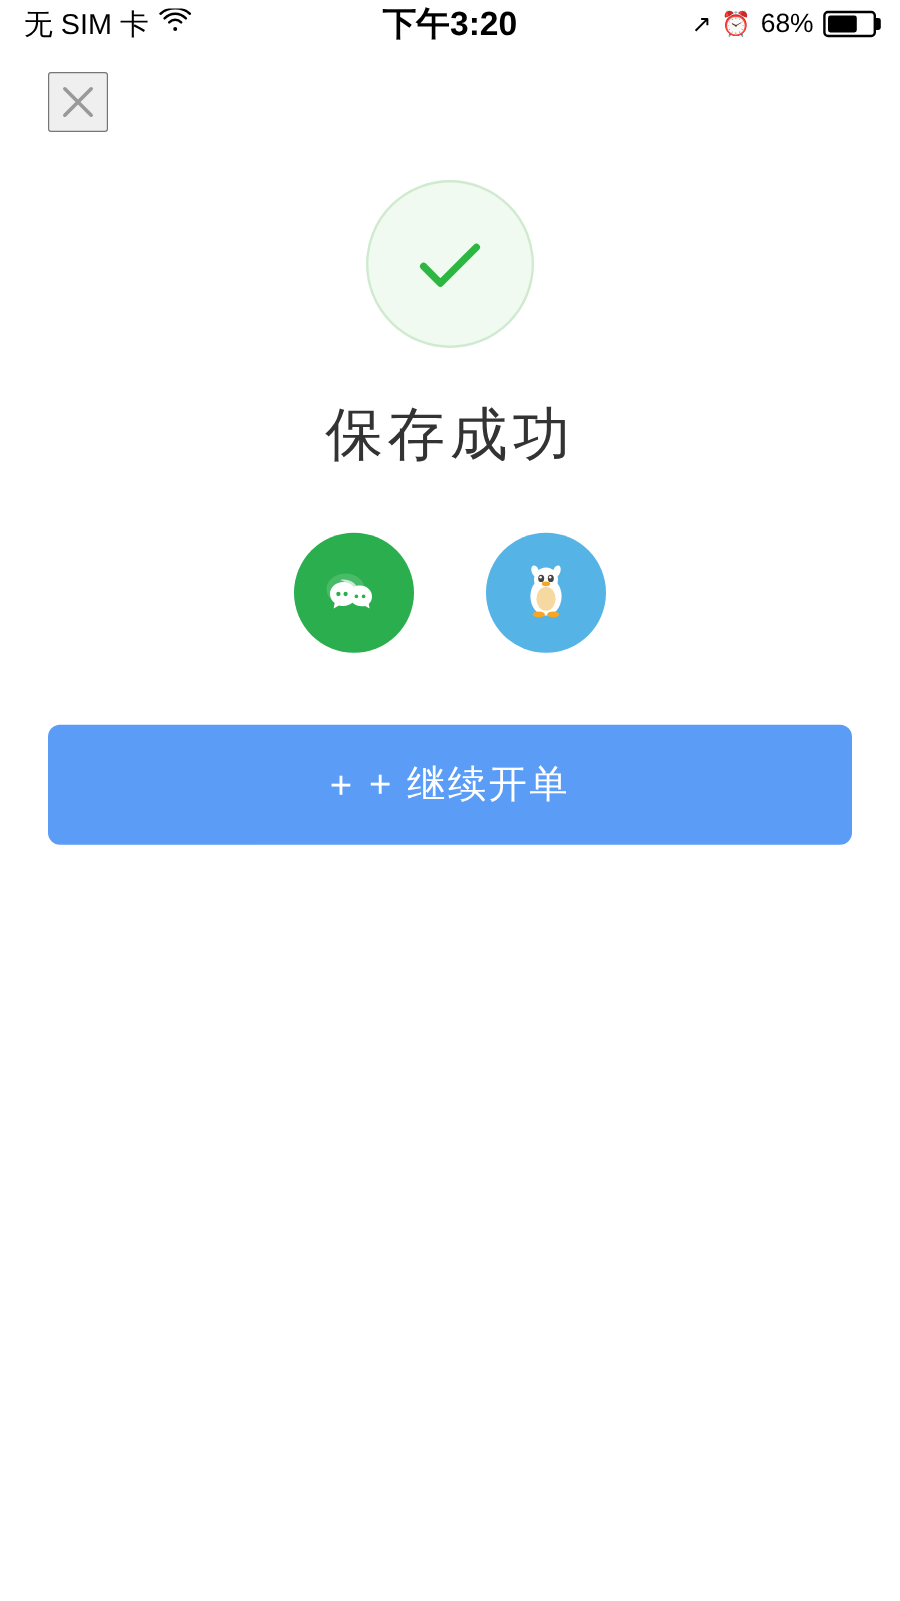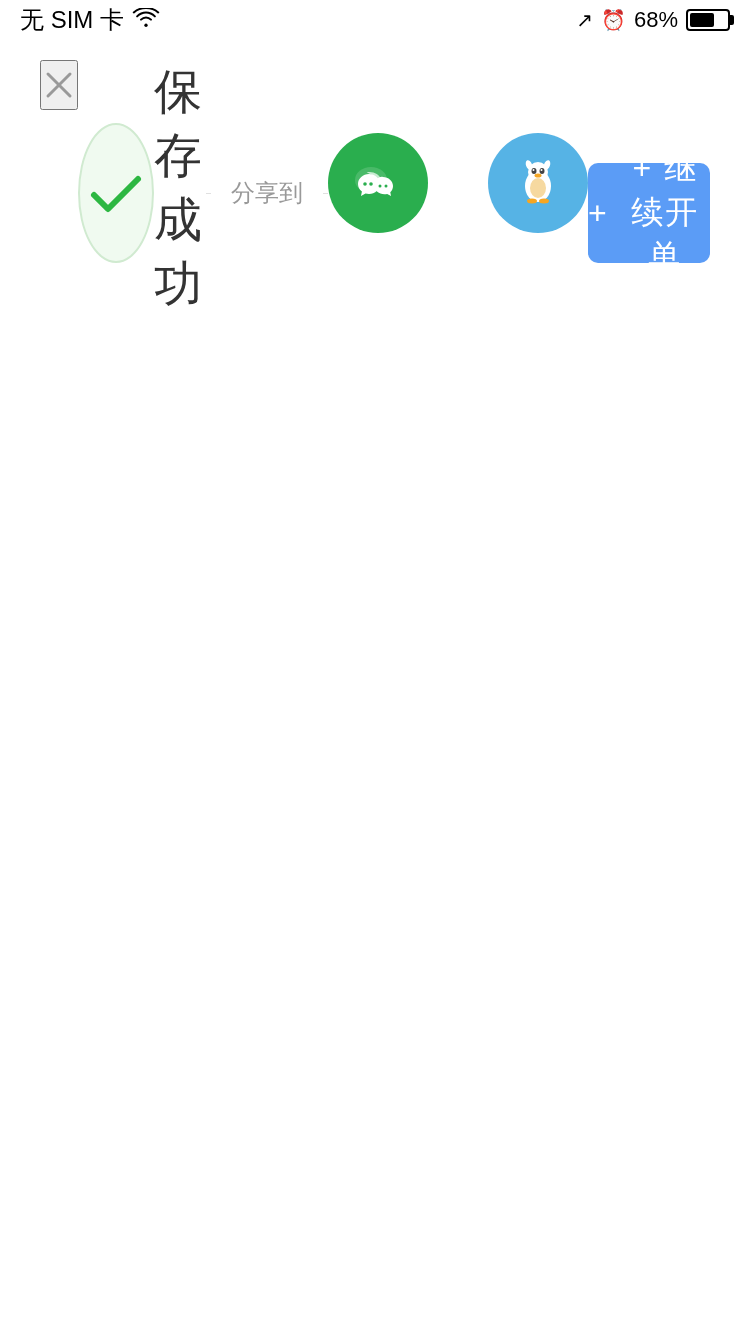"下午3:20" div.status-center { html: none -> <div>下午3:20</div> }
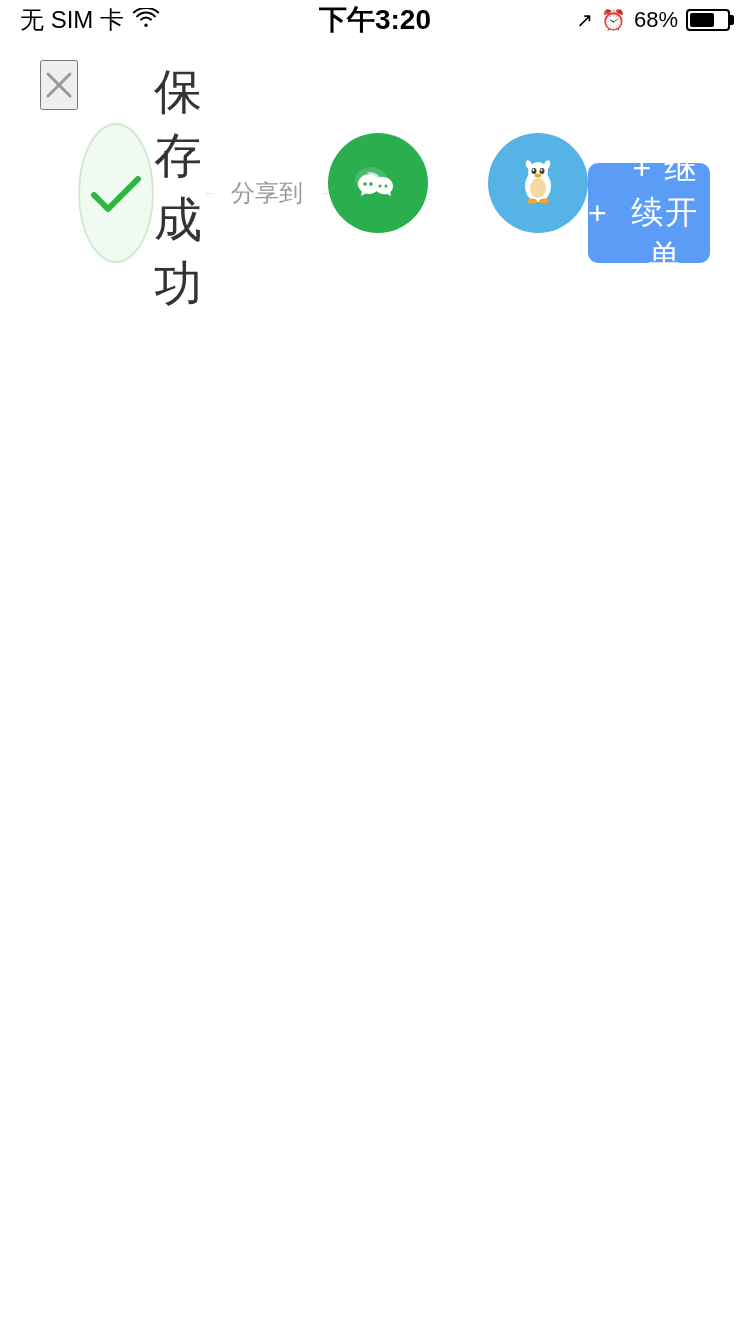"保存成功" .main-content { flex-direction: row -> column }
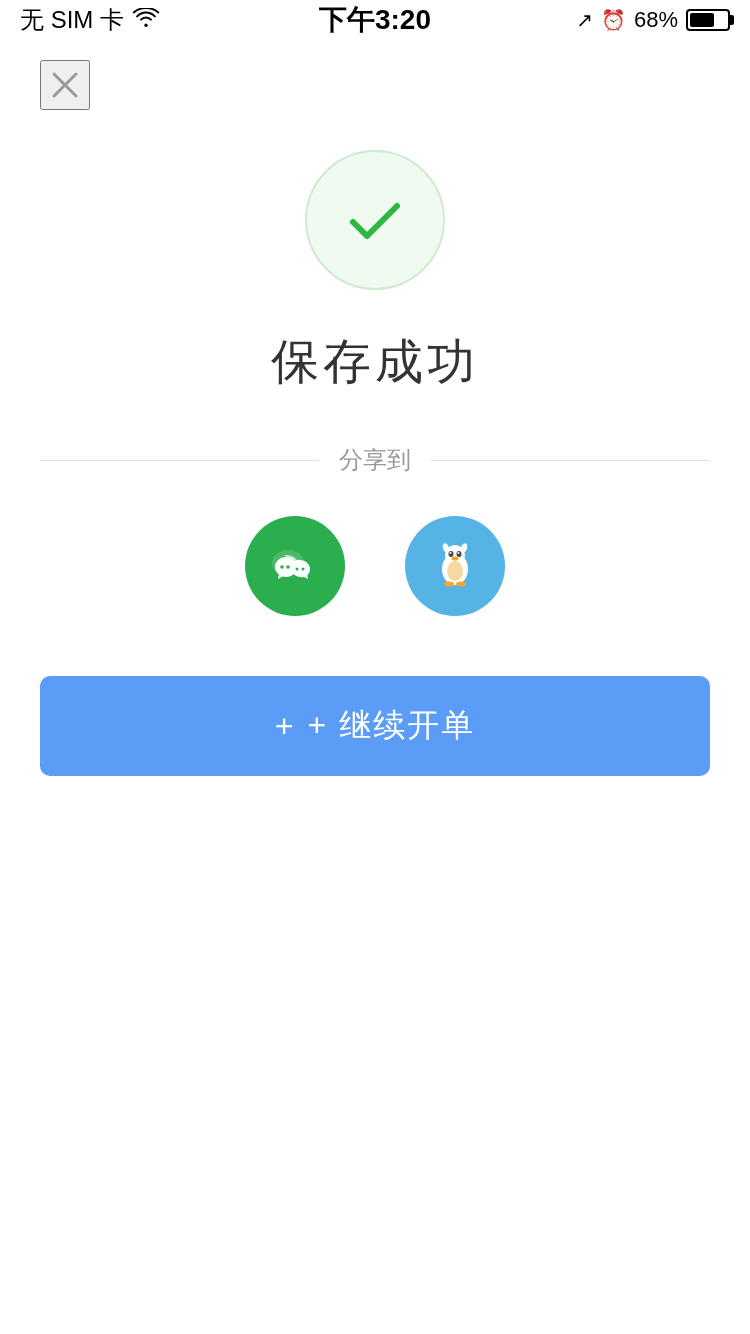"分享到" div.share-divider { html: <div> <div></div> <span>分享到</span> <div></div> </div> -> none }
